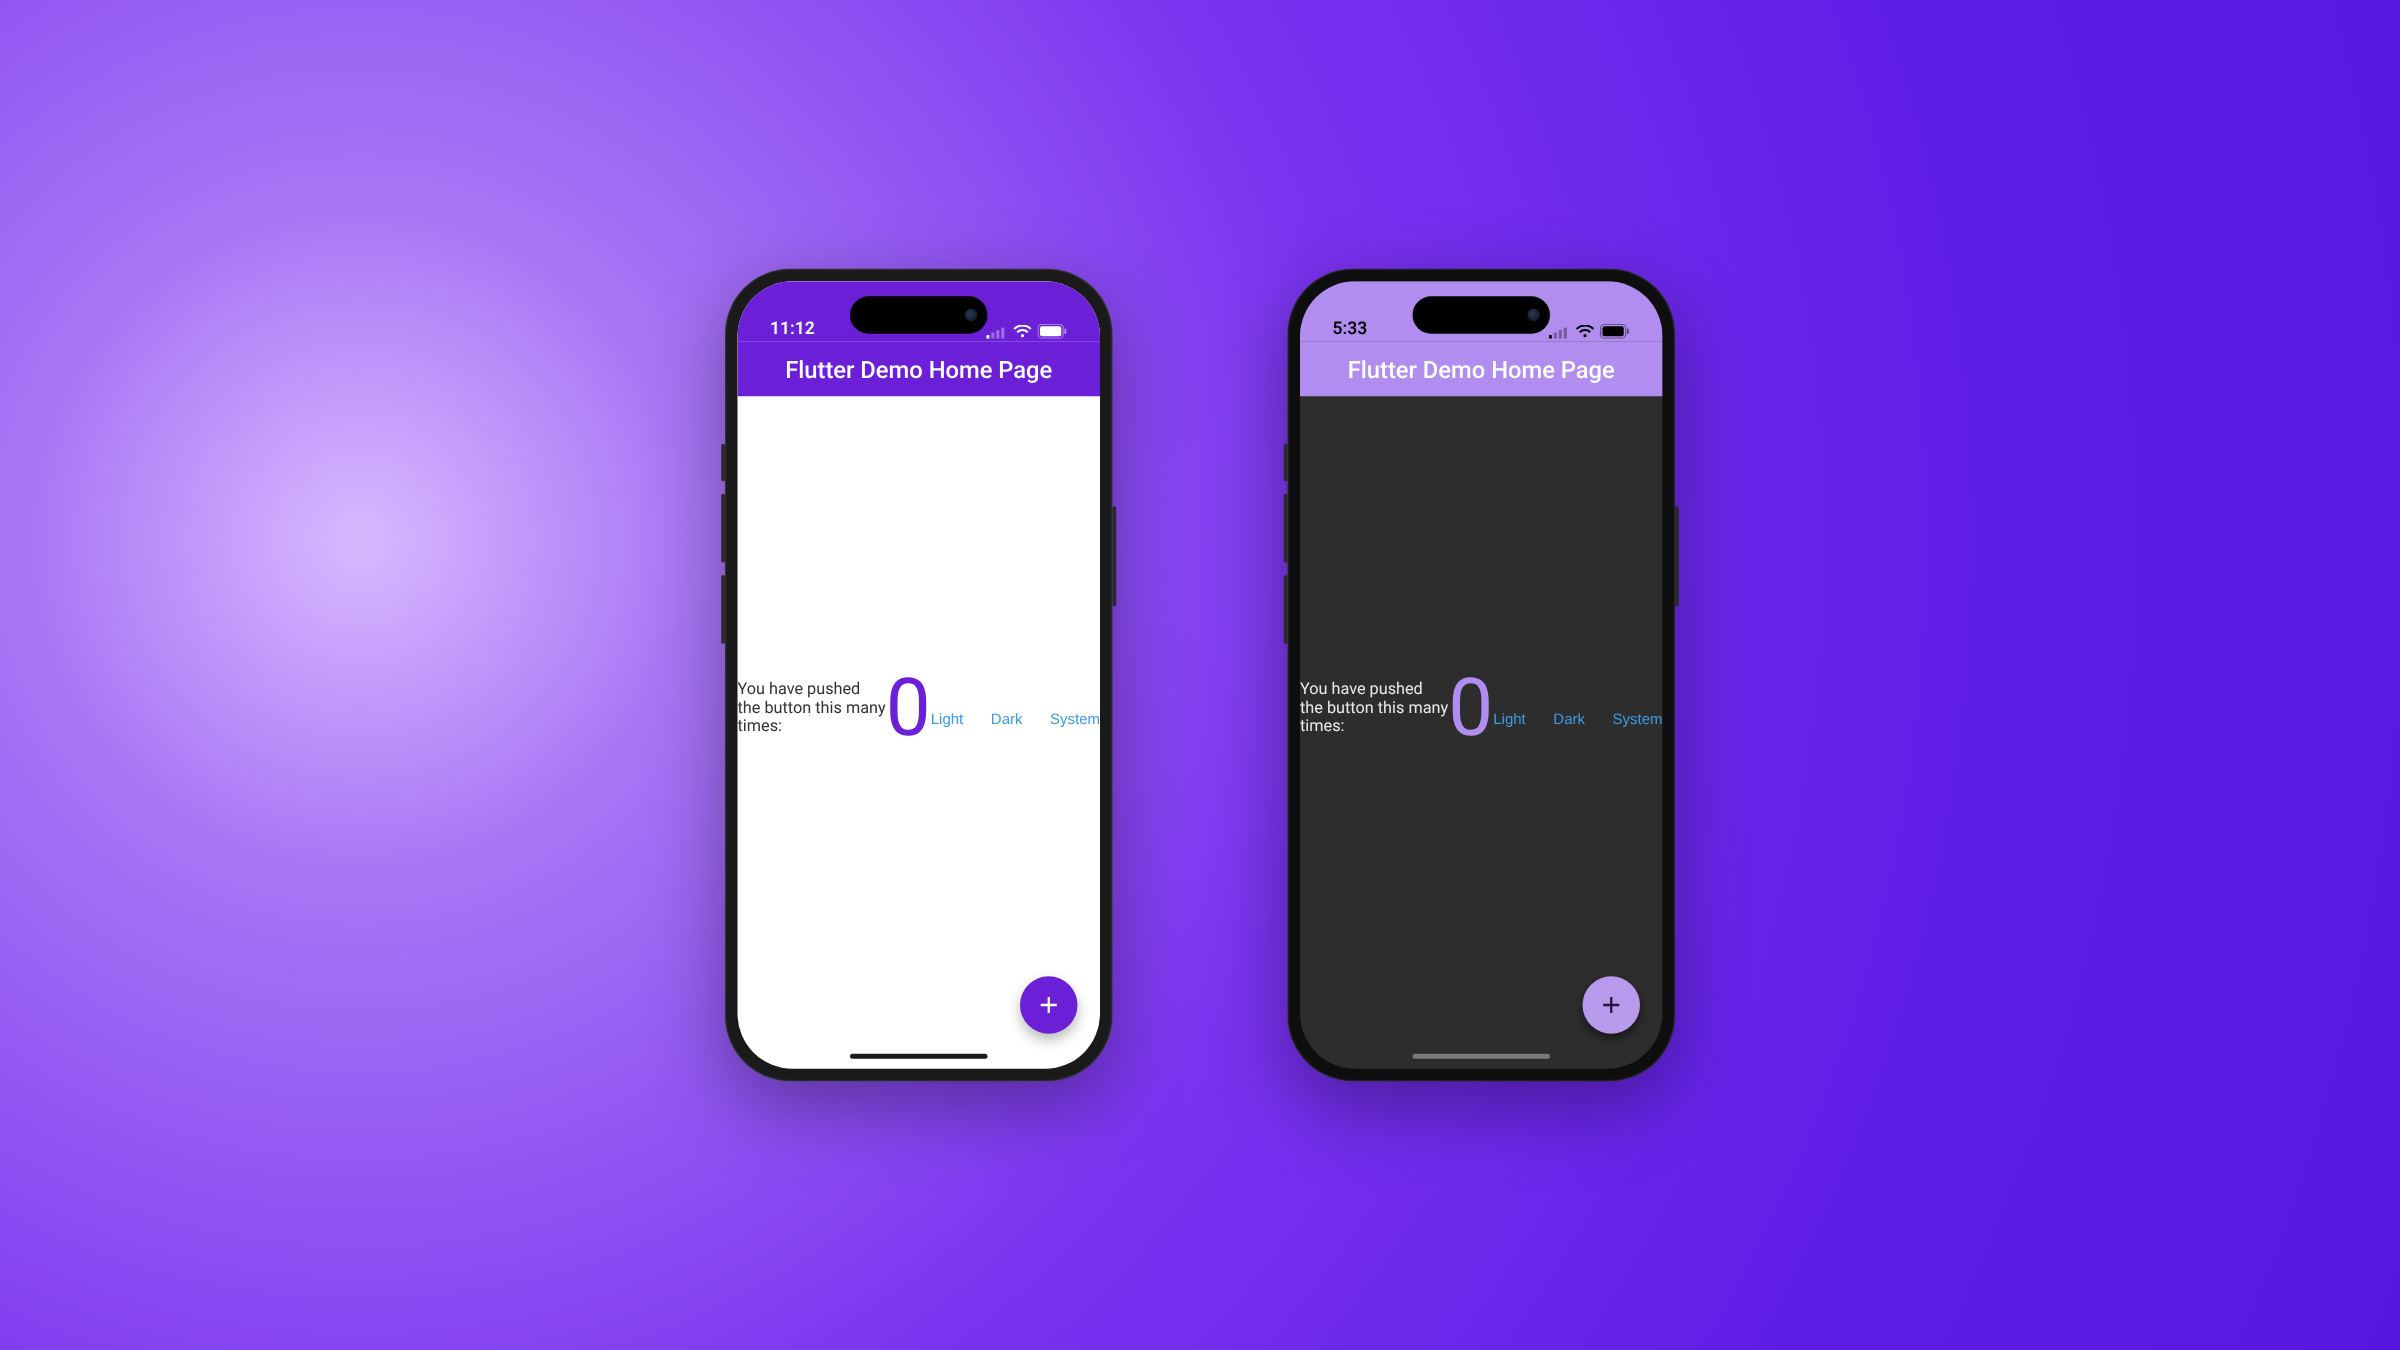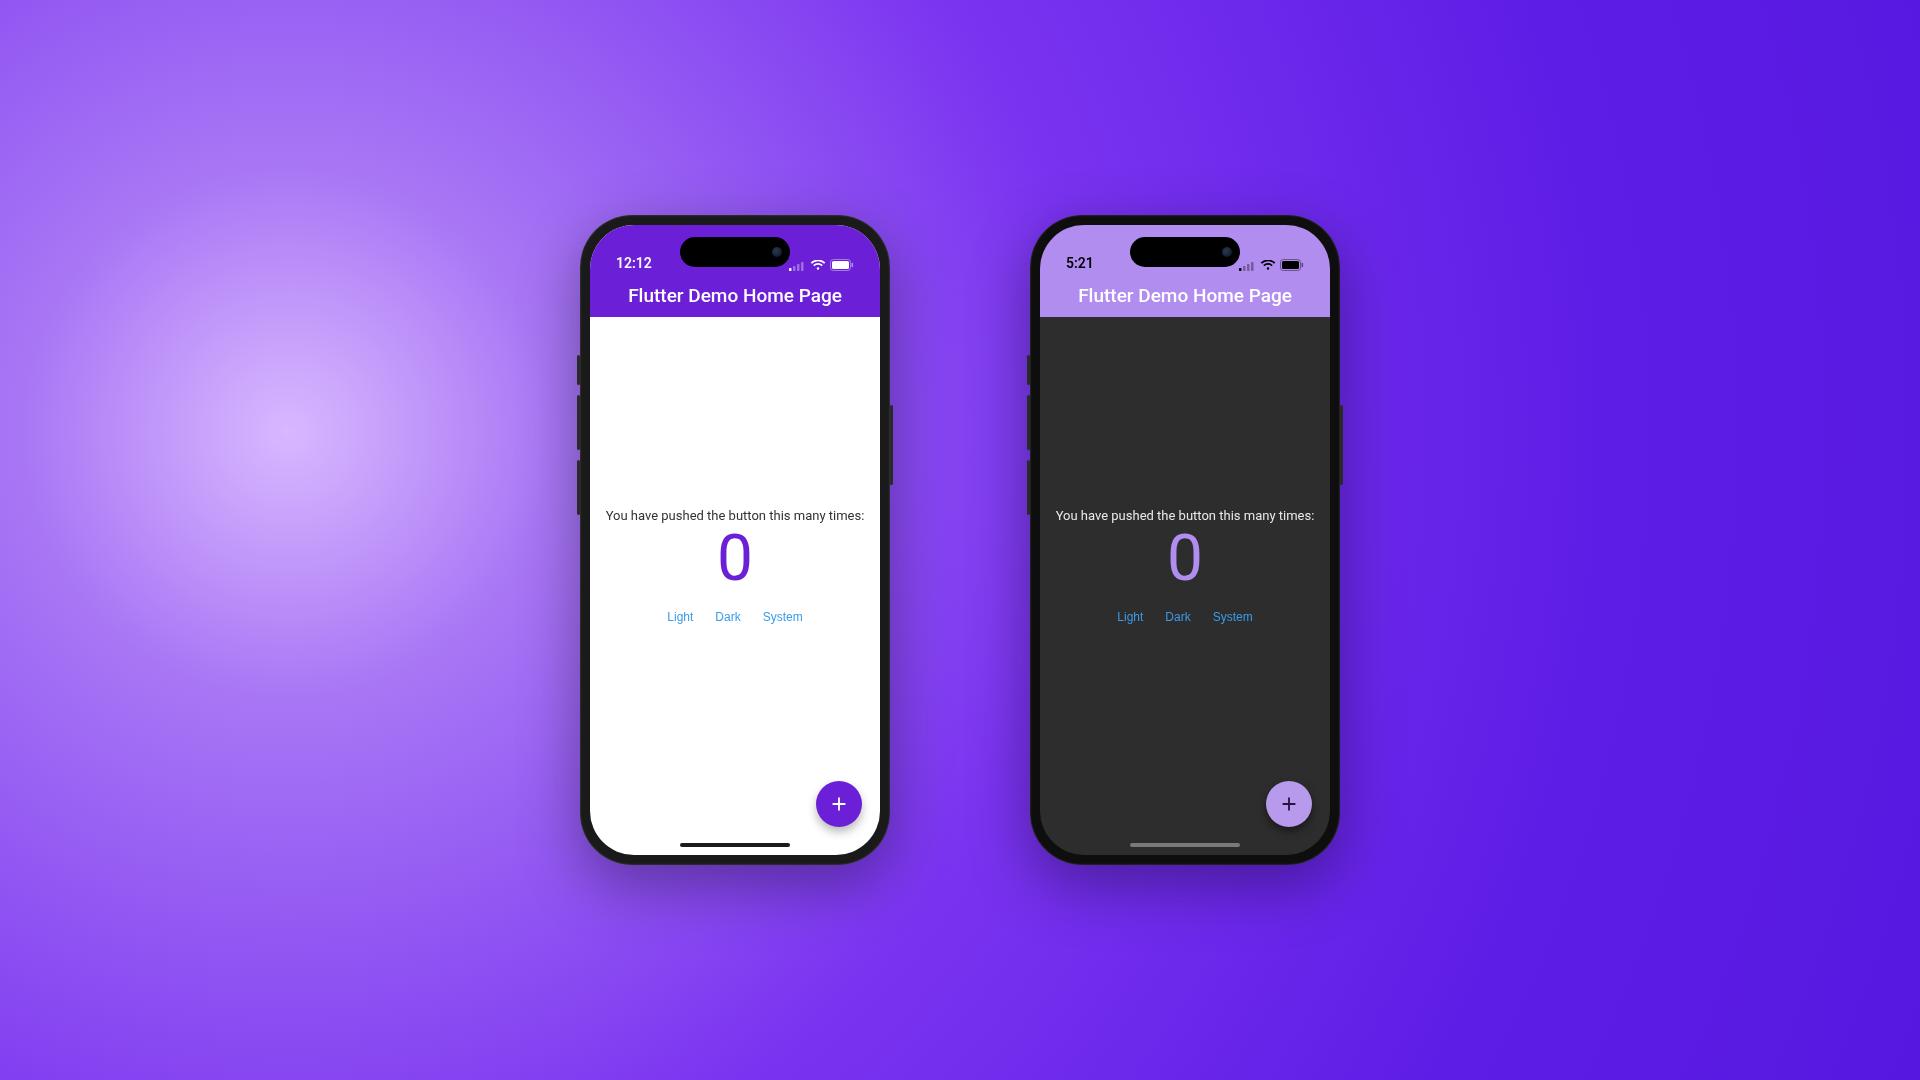"12:12" span { text: 12:12 -> 11:12 }
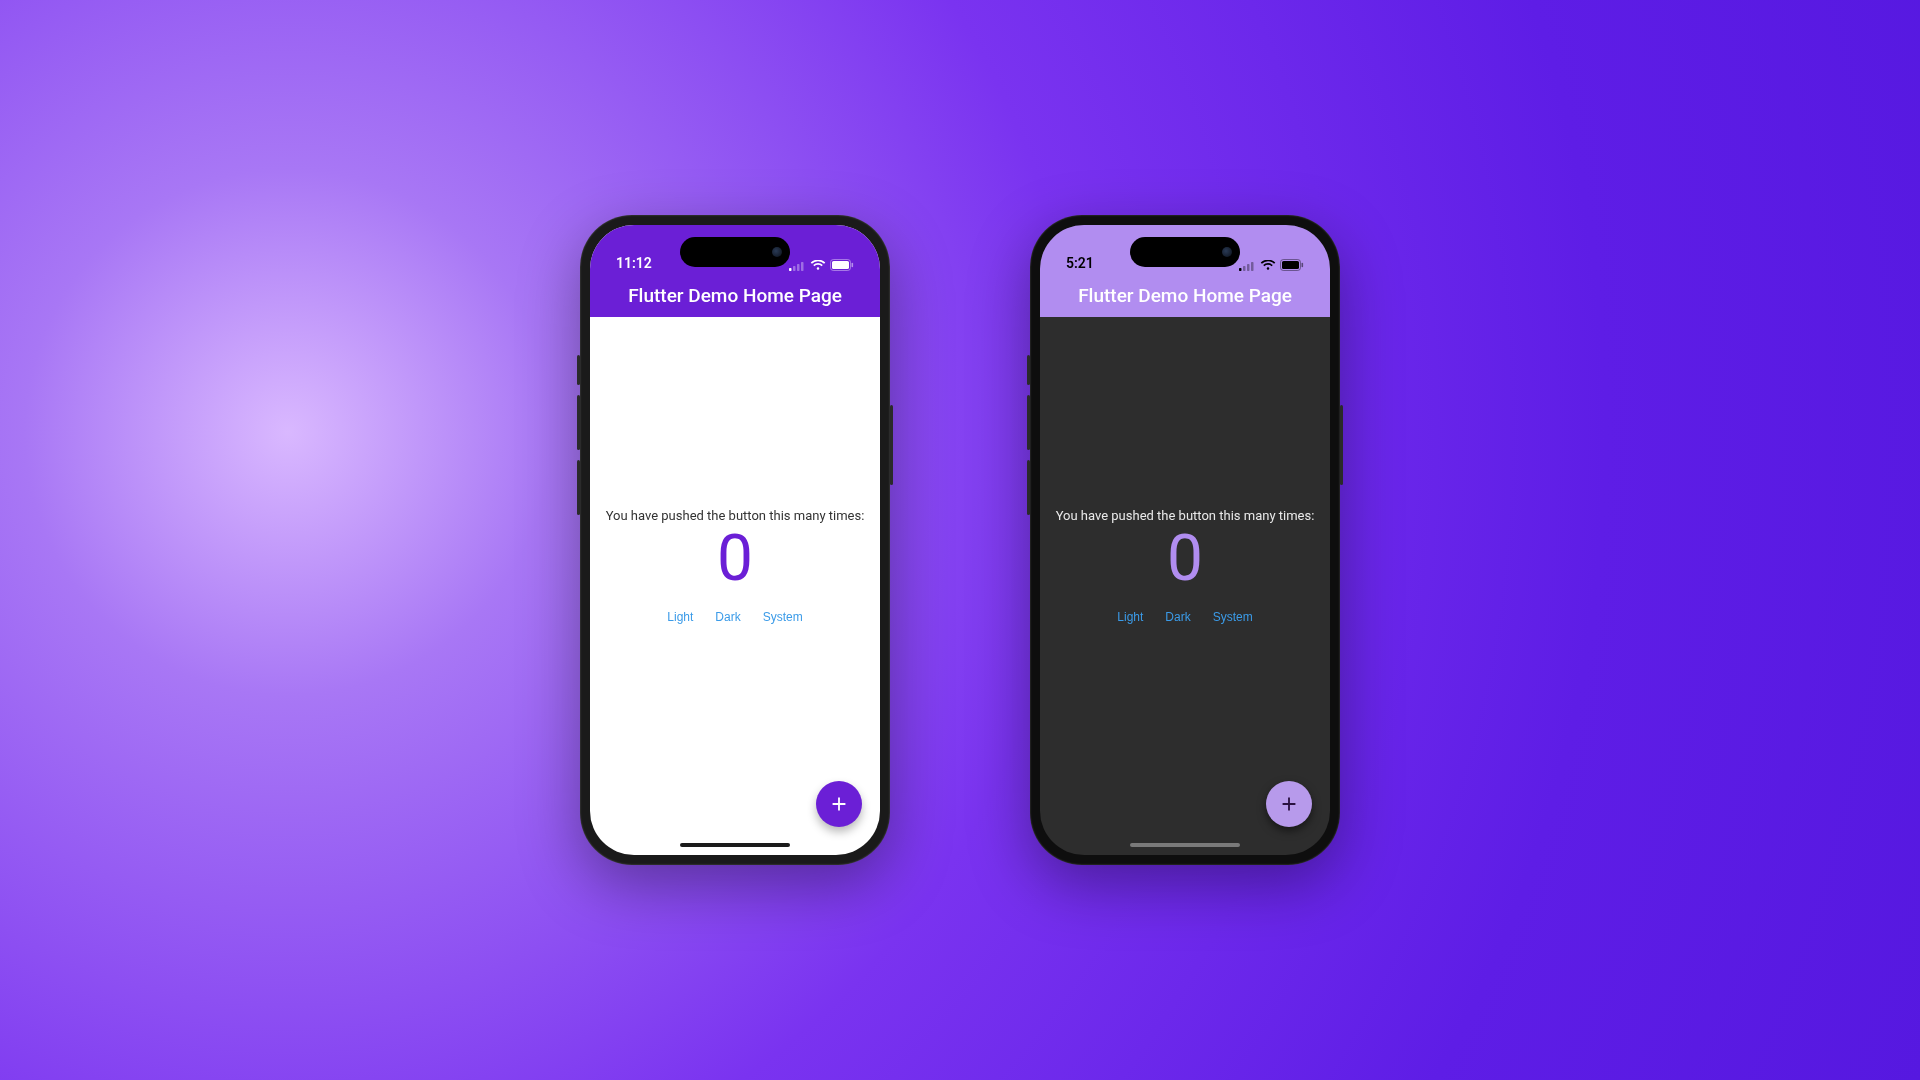"5:21" span { text: 5:21 -> 5:33 }
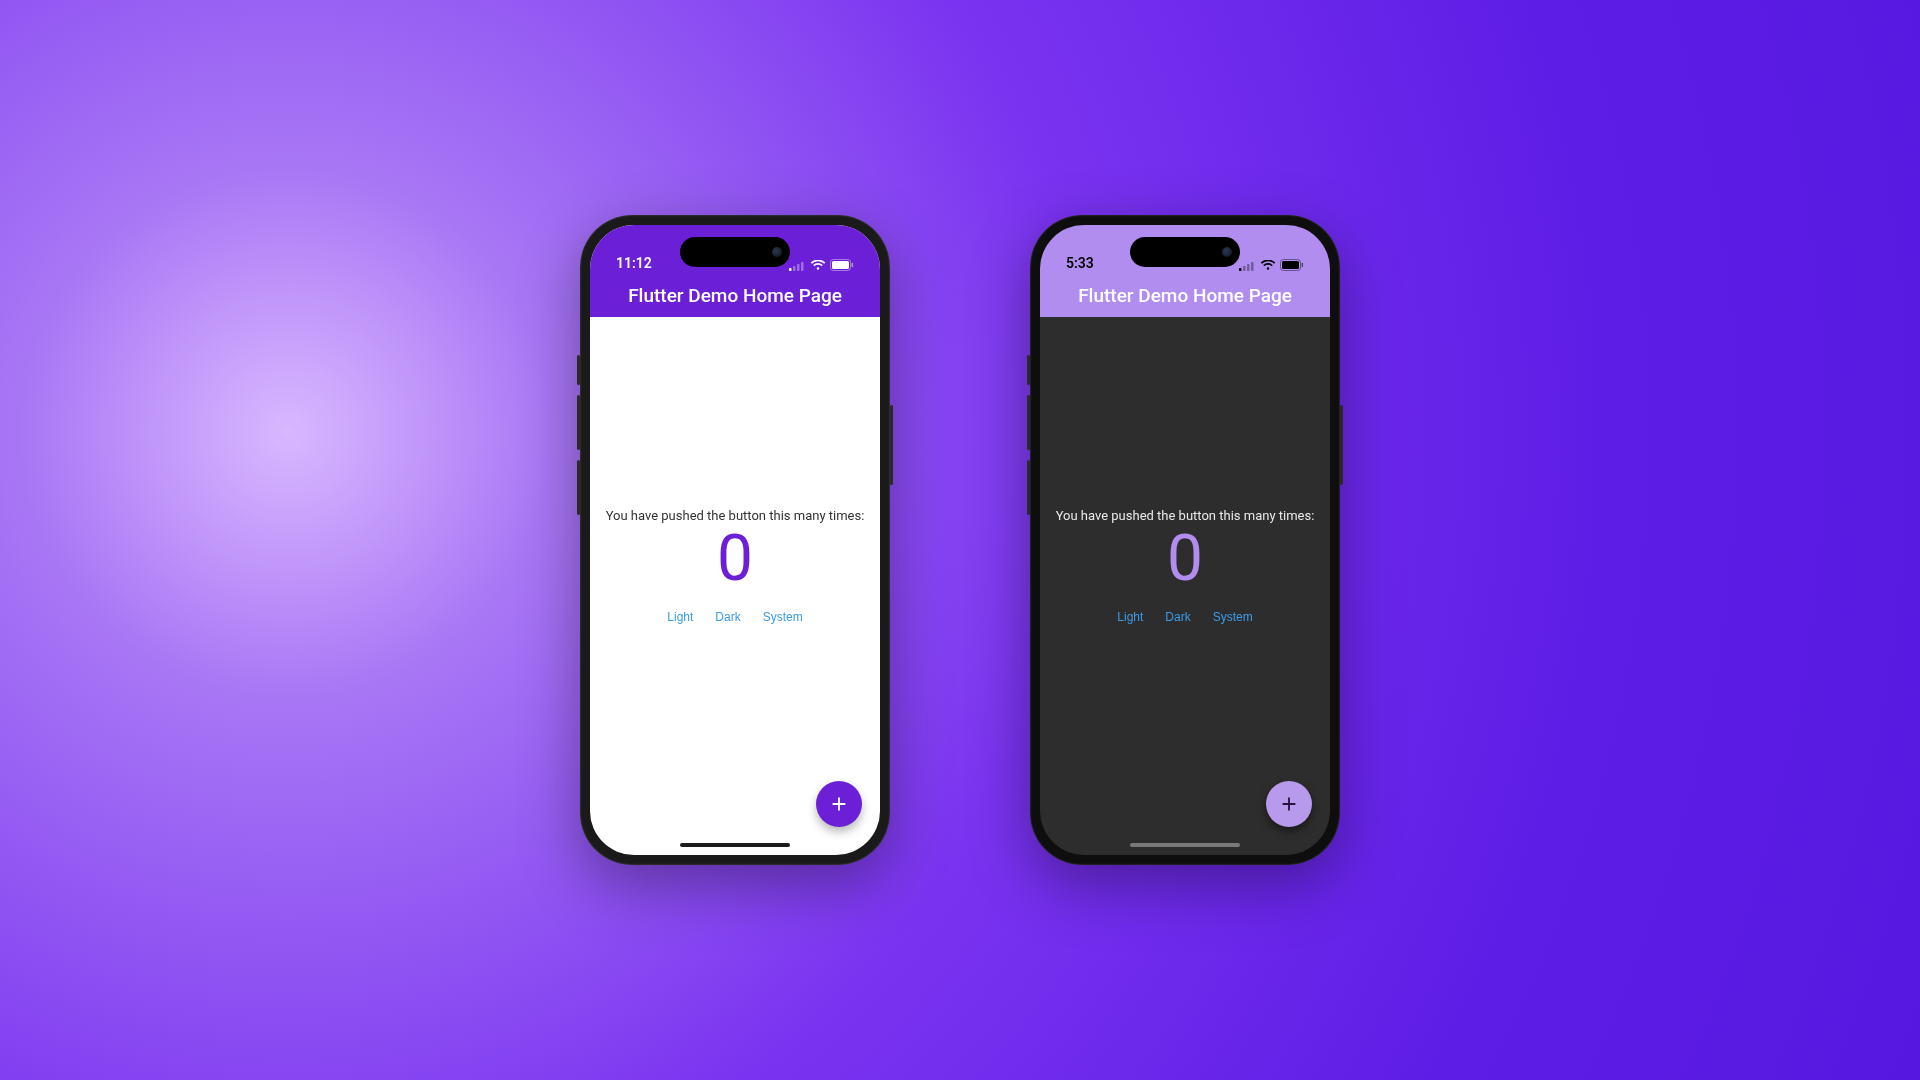"You have pushed the button" .content { flex-direction: column -> row }
